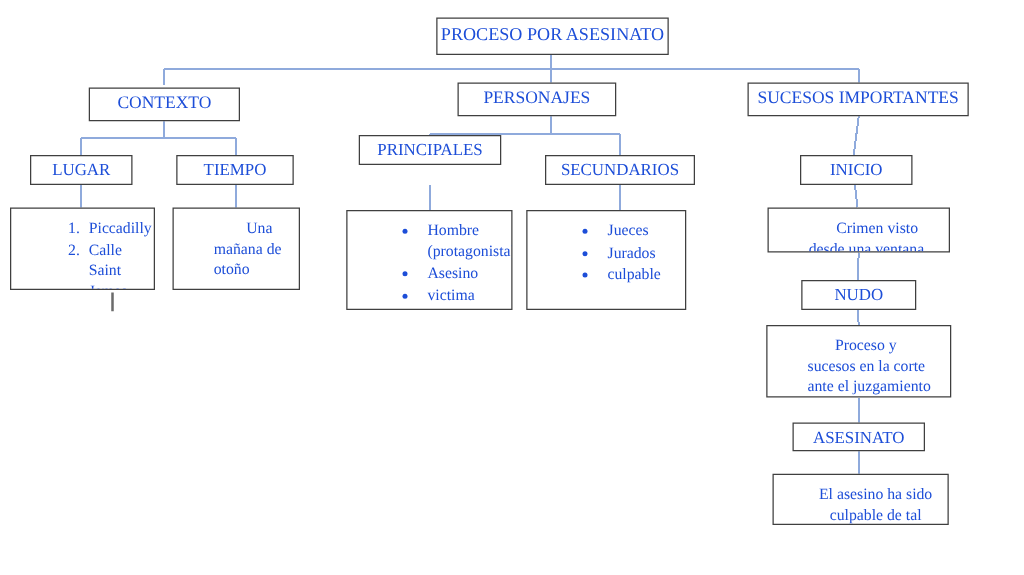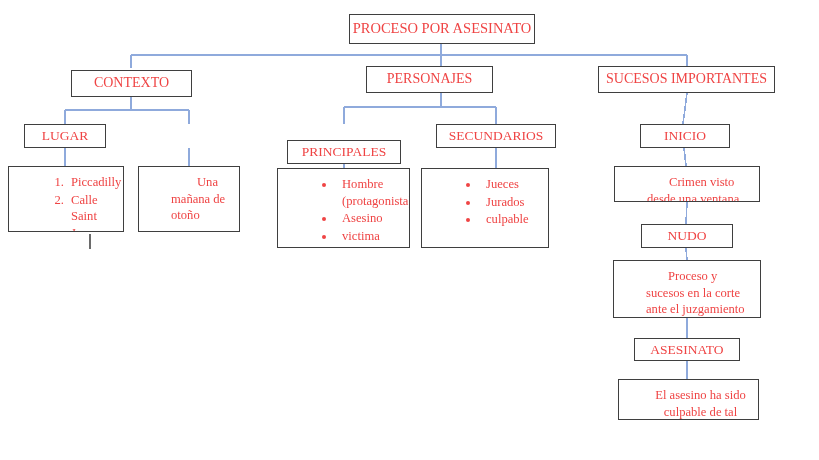"PROCESO POR ASESINATO" #canvas { color: #ef4444 -> #1d4ed8 }
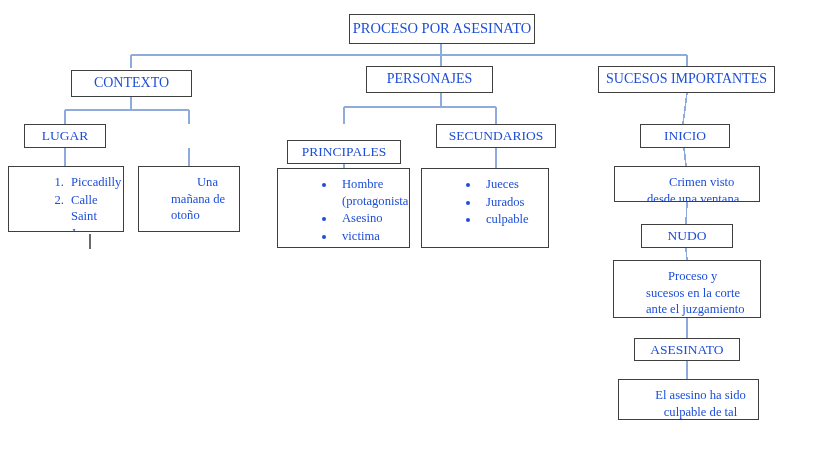"PRINCIPALES" div.box { top: 140px -> 108px }
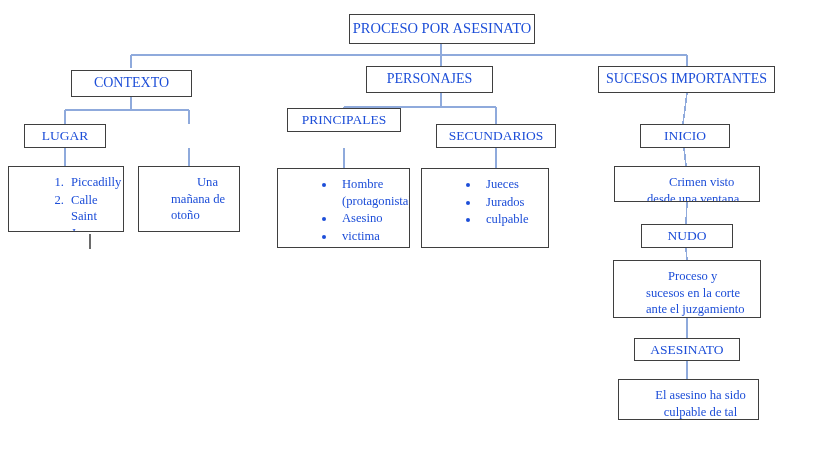"TIEMPO" div.box { html: none -> <div> <span>TIEMPO</span> </div> }
